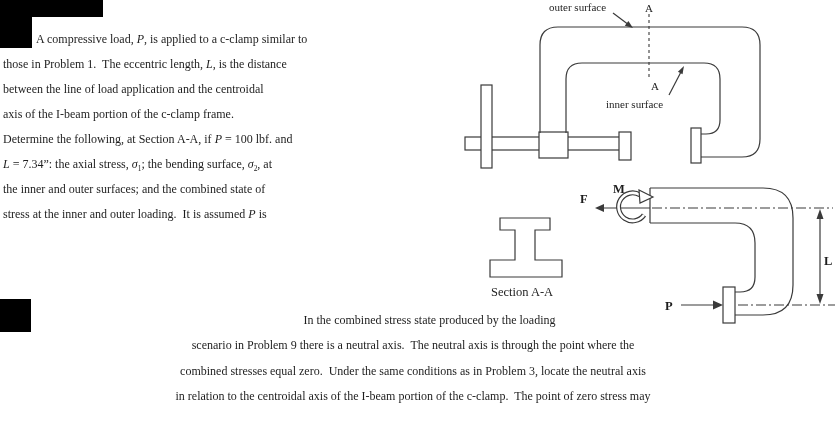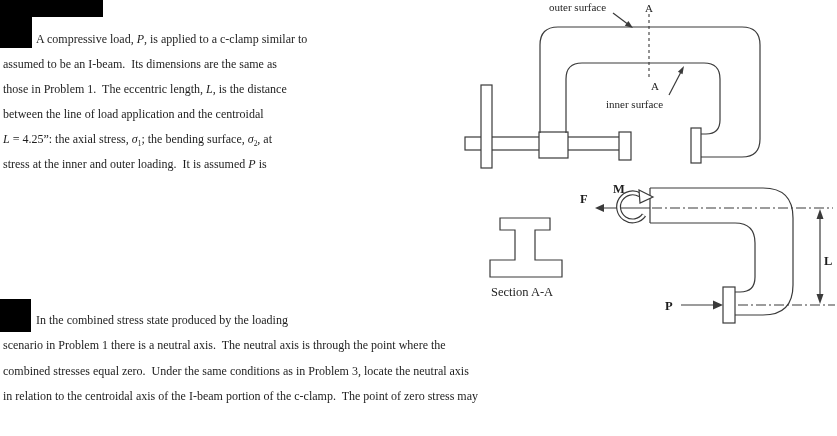"assumed to be an I-beam." div.tline { html: <div><span>assumed to be an I-beam. Its dimensions are the same as</span></div> -> none }
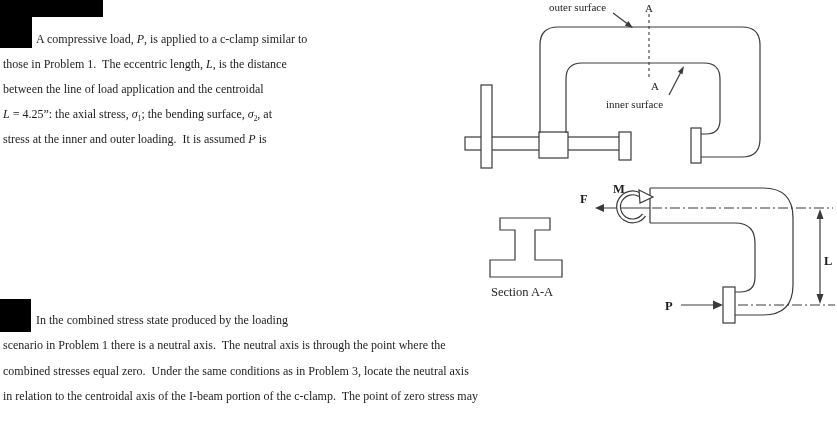"axis of the I-beam portion" div.tline { html: none -> <div><span>axis of the I-beam portion of the c-clamp frame.</span></div> }
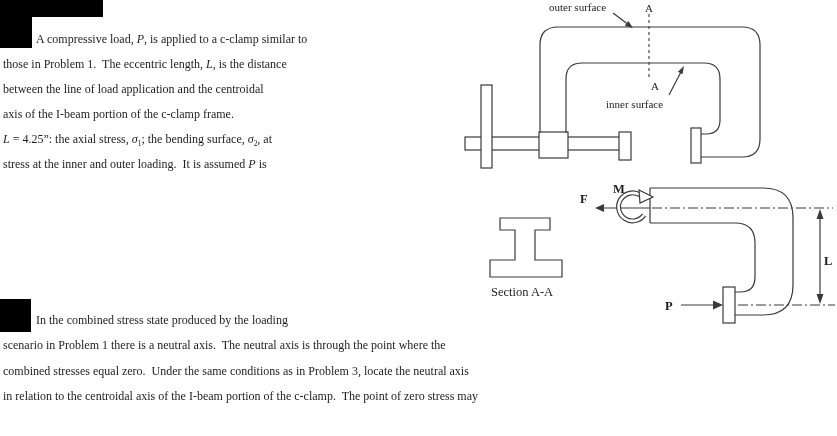"Determine the following, at Section" div.tline { html: none -> <div><span>Determine the following, at Section A-A, if </span><span>P</span><span> = 100 lbf. and</span></div> }
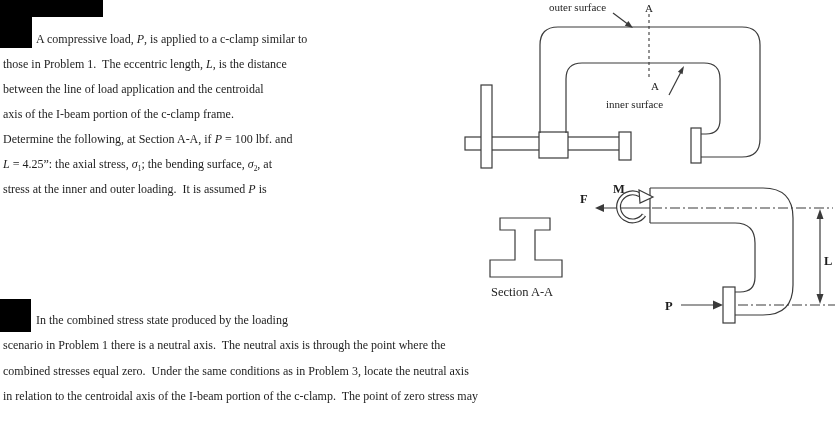"= 4.25”: the axial stress," span { text: 4.25 -> 7.34 }
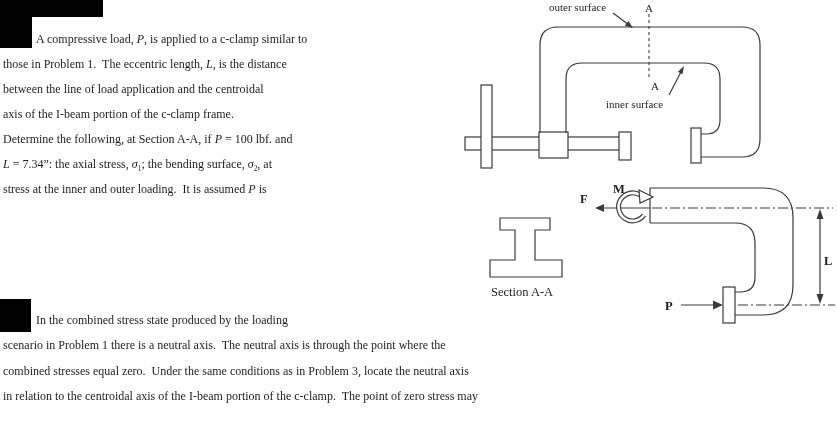"the inner and outer surfaces;" div.tline { html: none -> <div><span>the inner and outer surfaces; and the combined state of</span></div> }
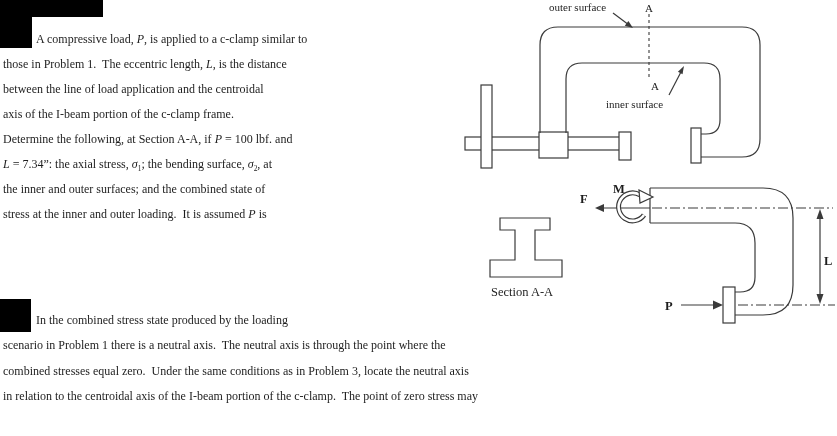"In the combined stress state" #para2 { text-align: none -> center }
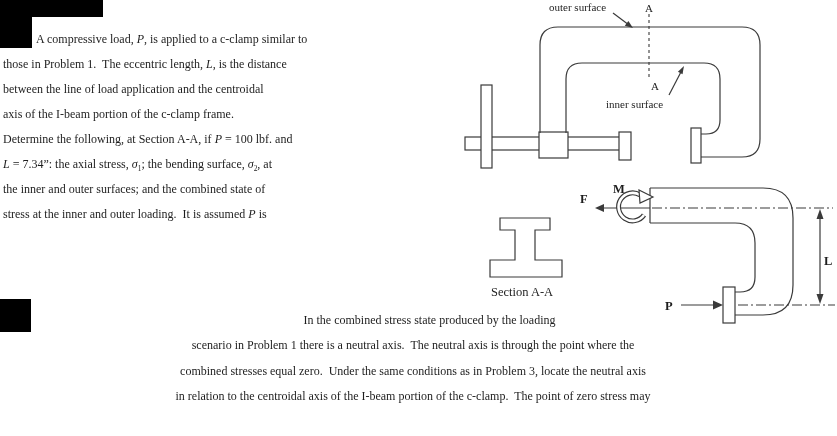"scenario in Problem 1 there" span { text: 1 -> 9 }
